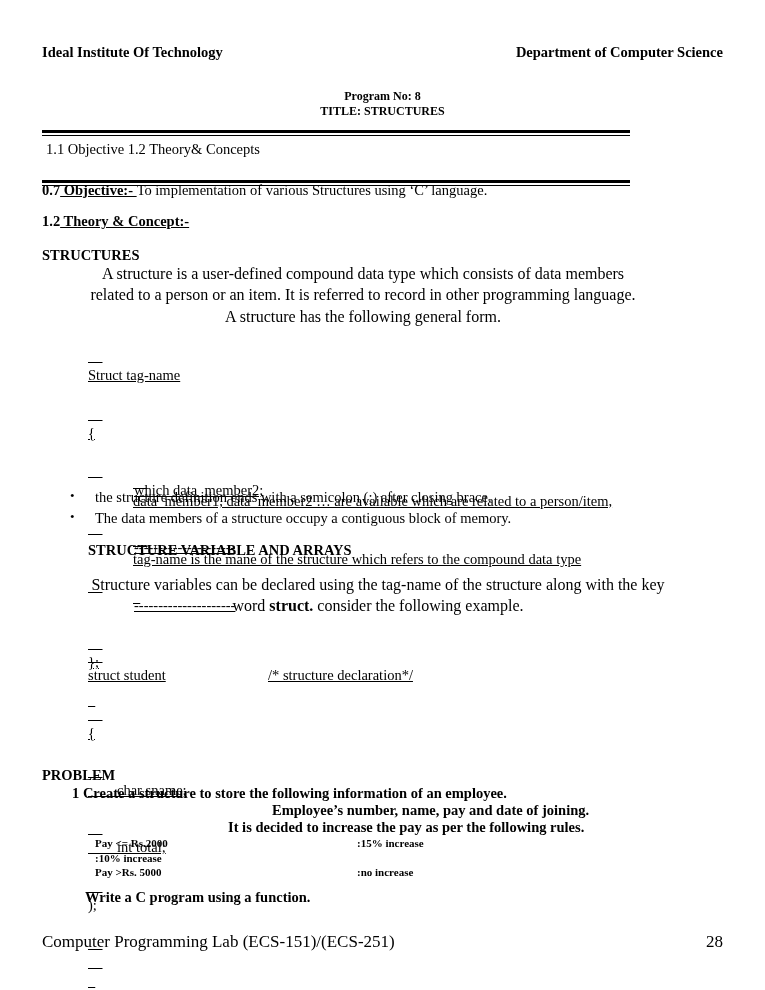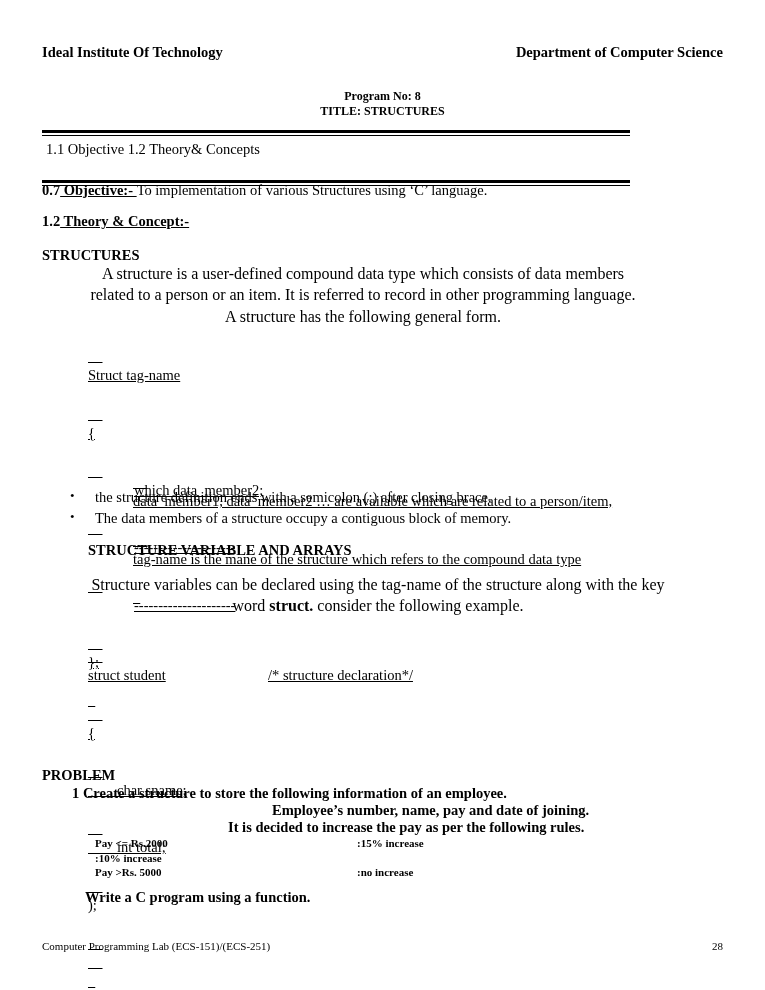"Computer Programming Lab" .page-footer { font-size: 11px -> 17px }
